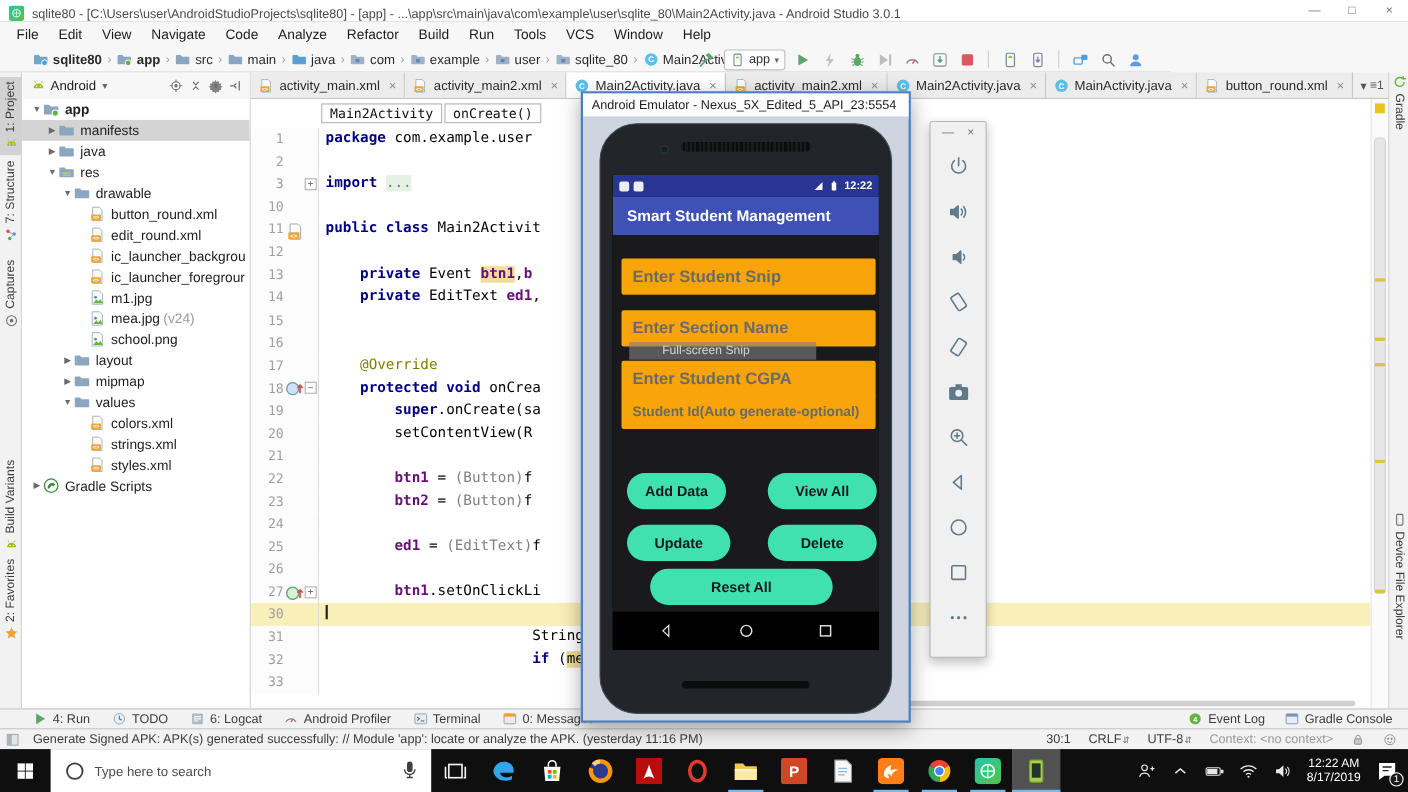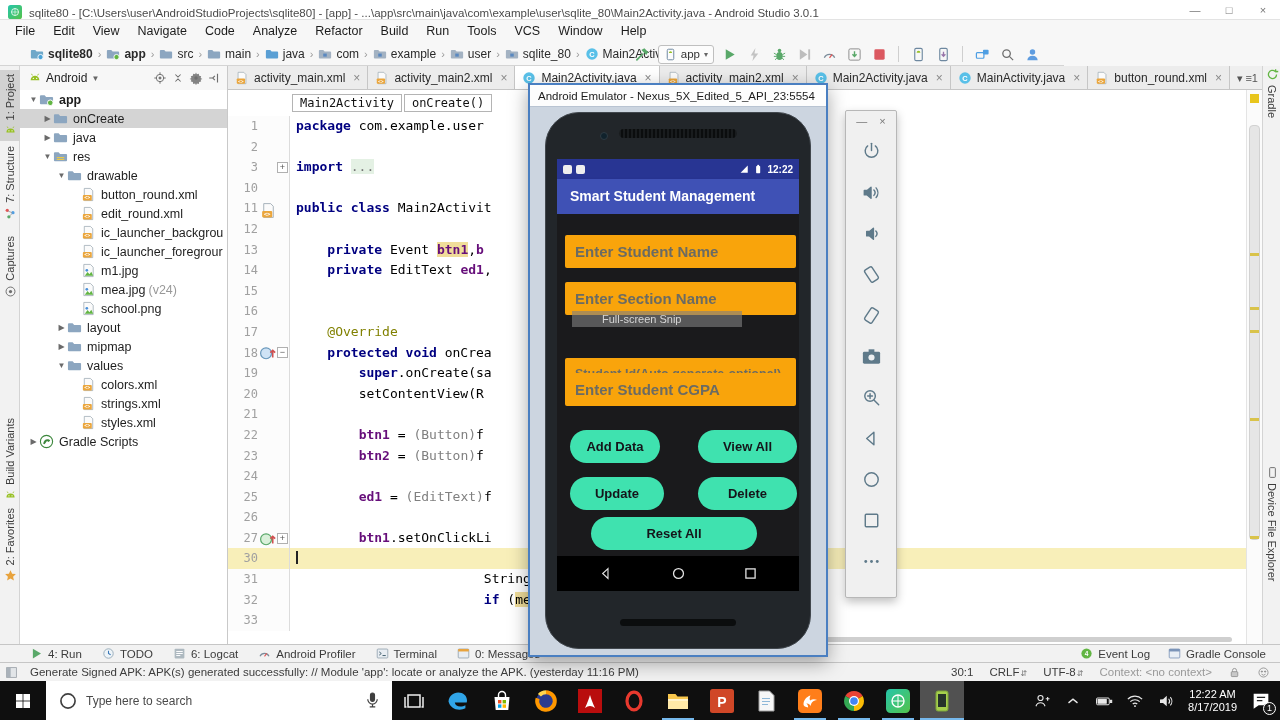"onCreate" span { text: onCreate -> manifests }
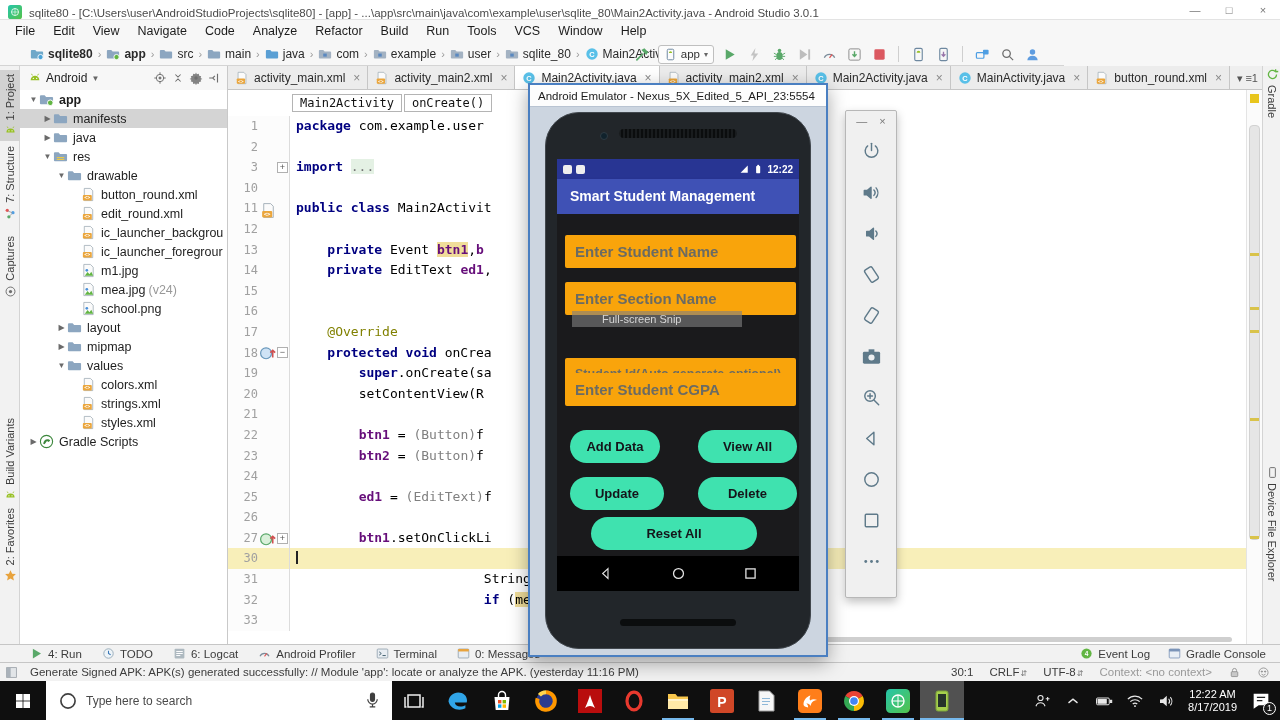"Enter Student Name" div.pfield { text: Name -> Snip }
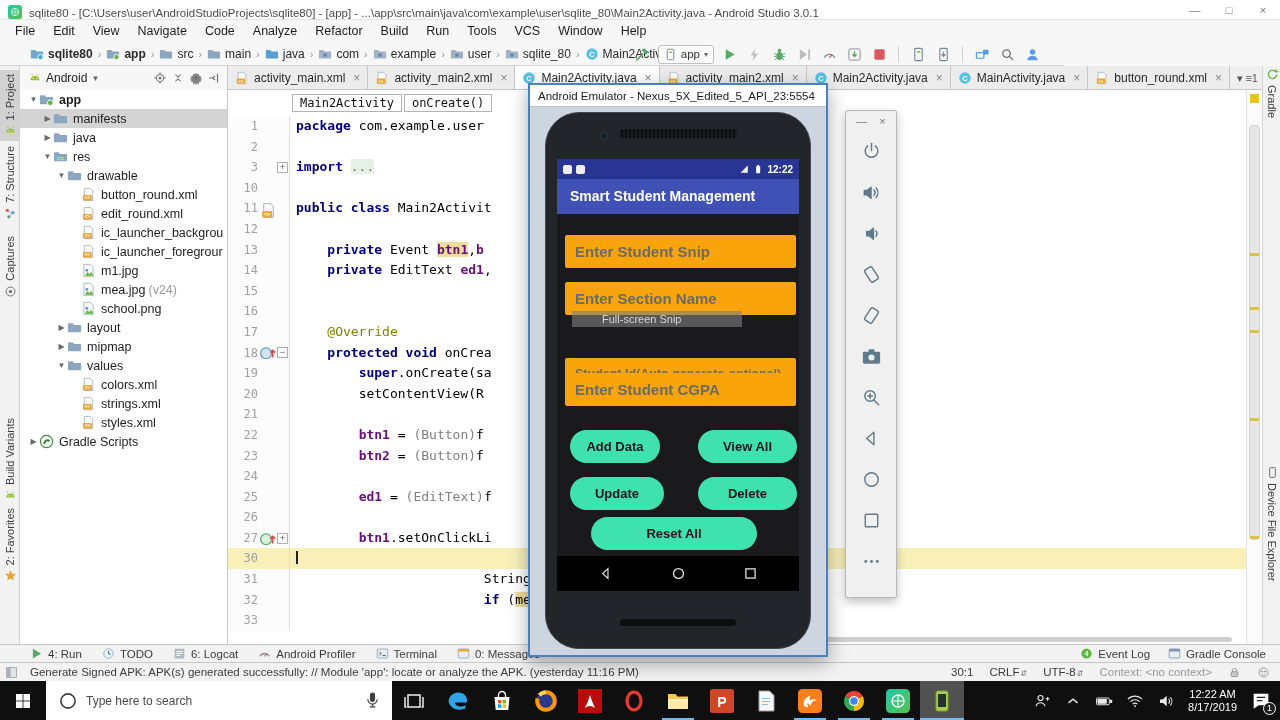"Enter Student CGPA" div.pfield { margin-top: 45px -> none }
